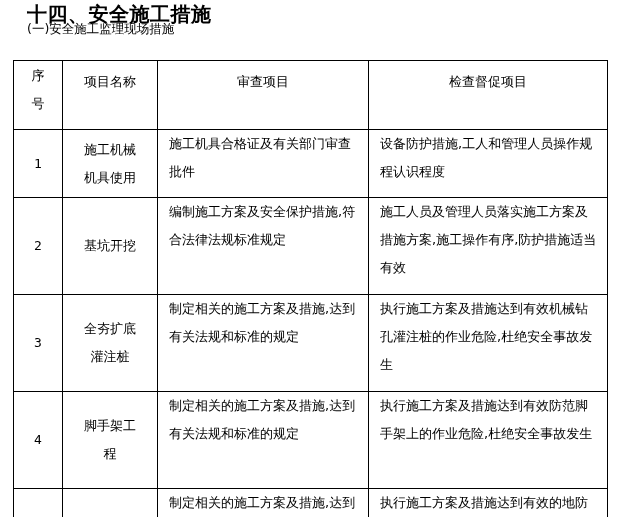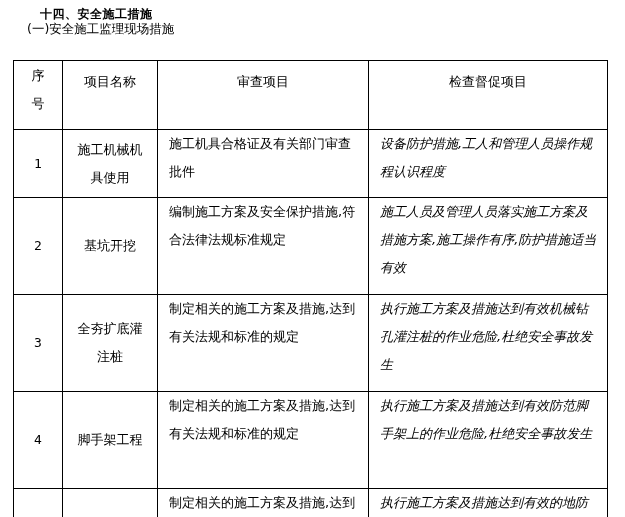"十四、安全施工措施" .title { font-size: 12px -> 20px; left: 40px -> 27px }
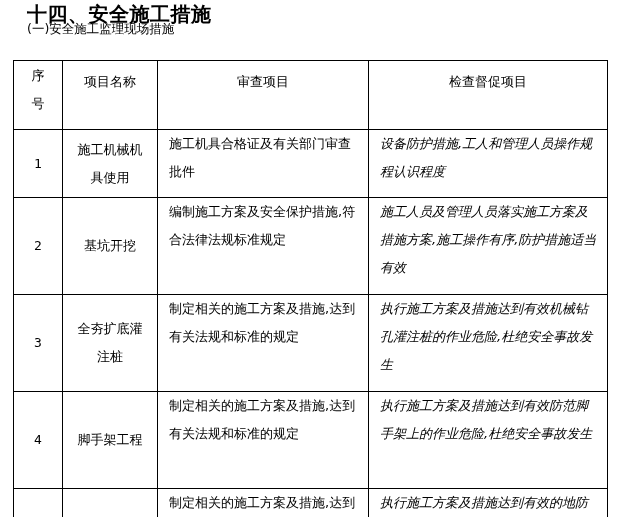"施工机械机具使用" td.name { padding: 0 10px !important -> 0 16px !important }
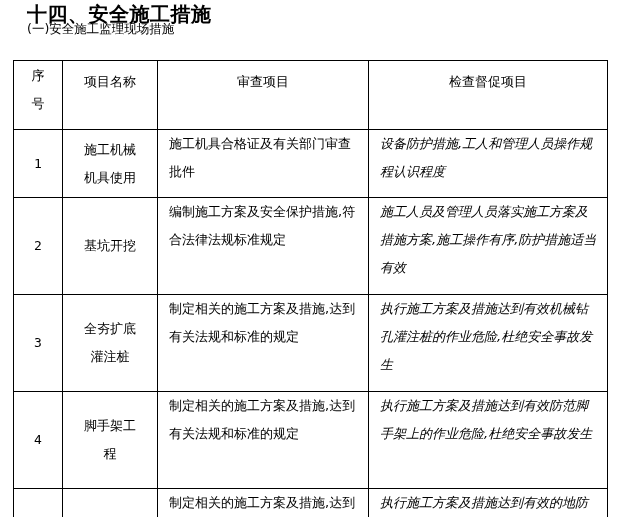"设备防护措施,工人和管理人员操作规程认识程度" td.check { font-style: italic -> none }
